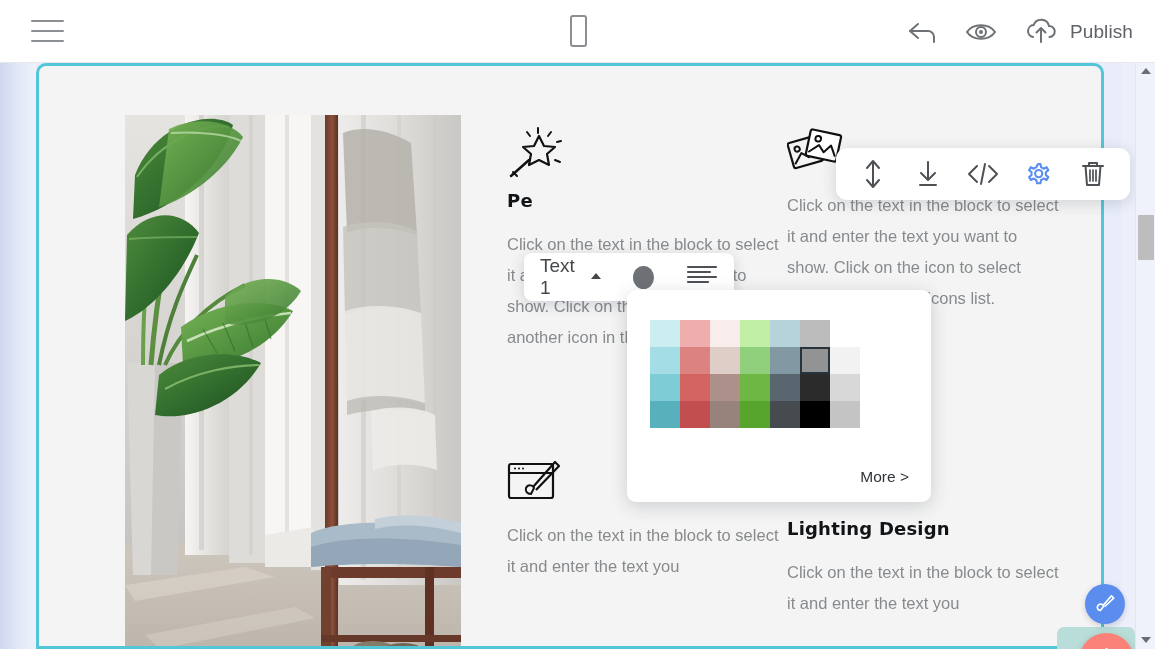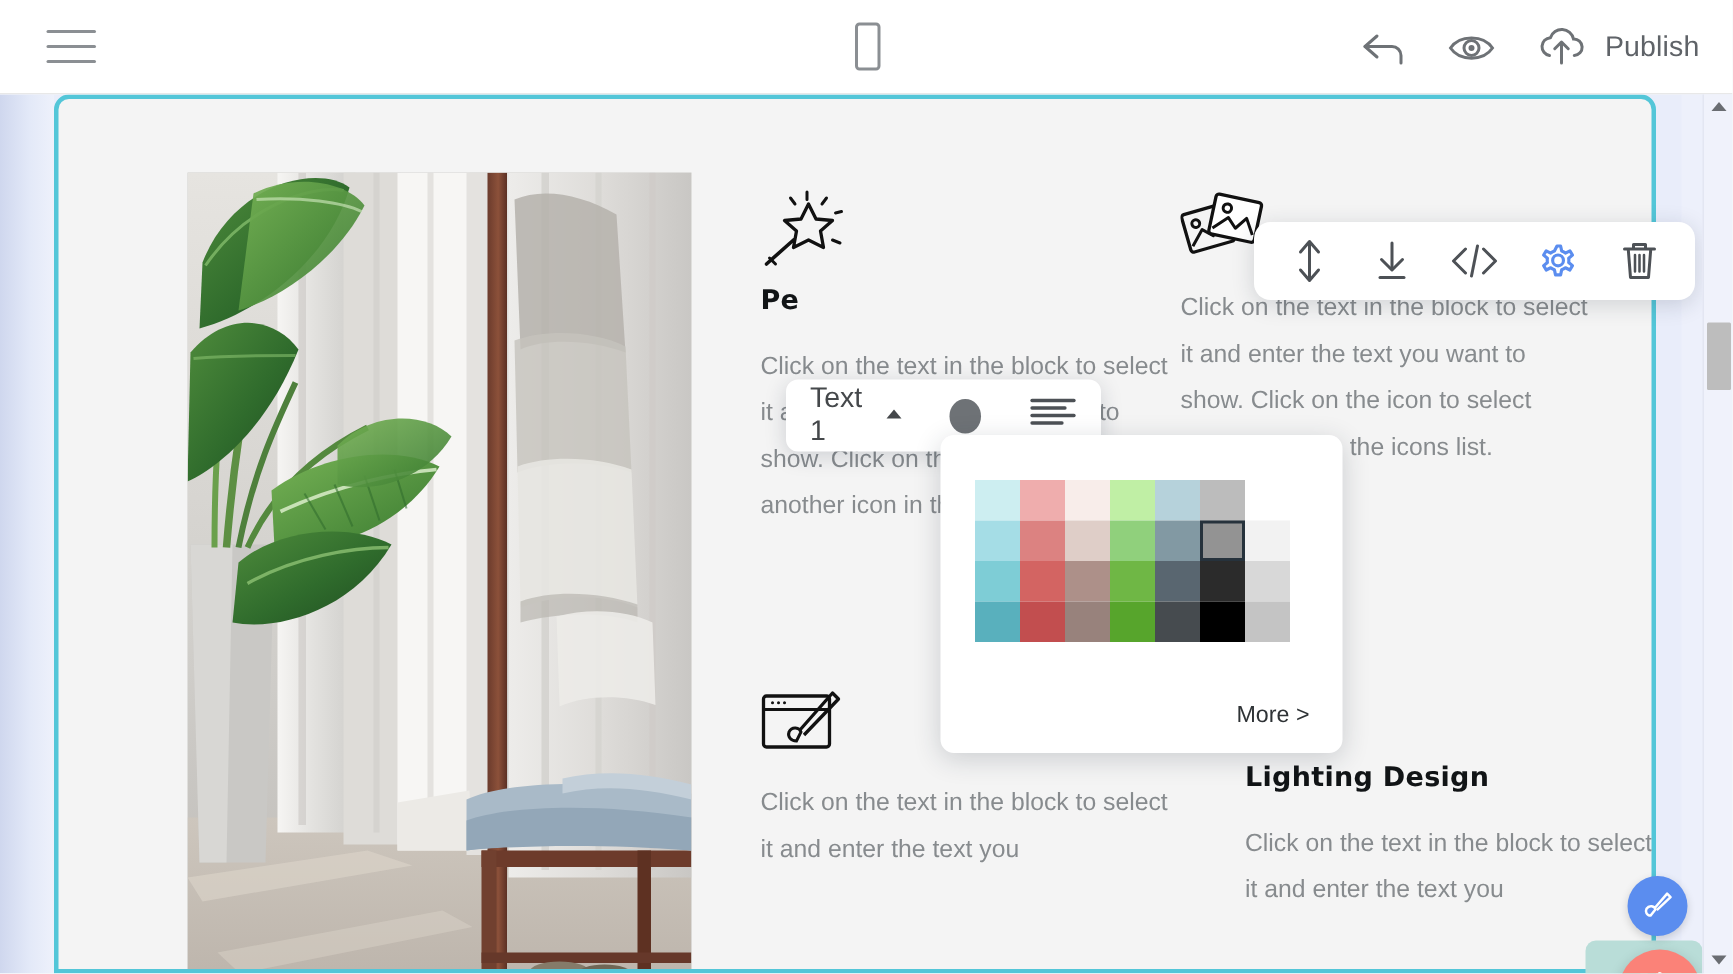"More >" .color-popup { width: 268px -> 304px }
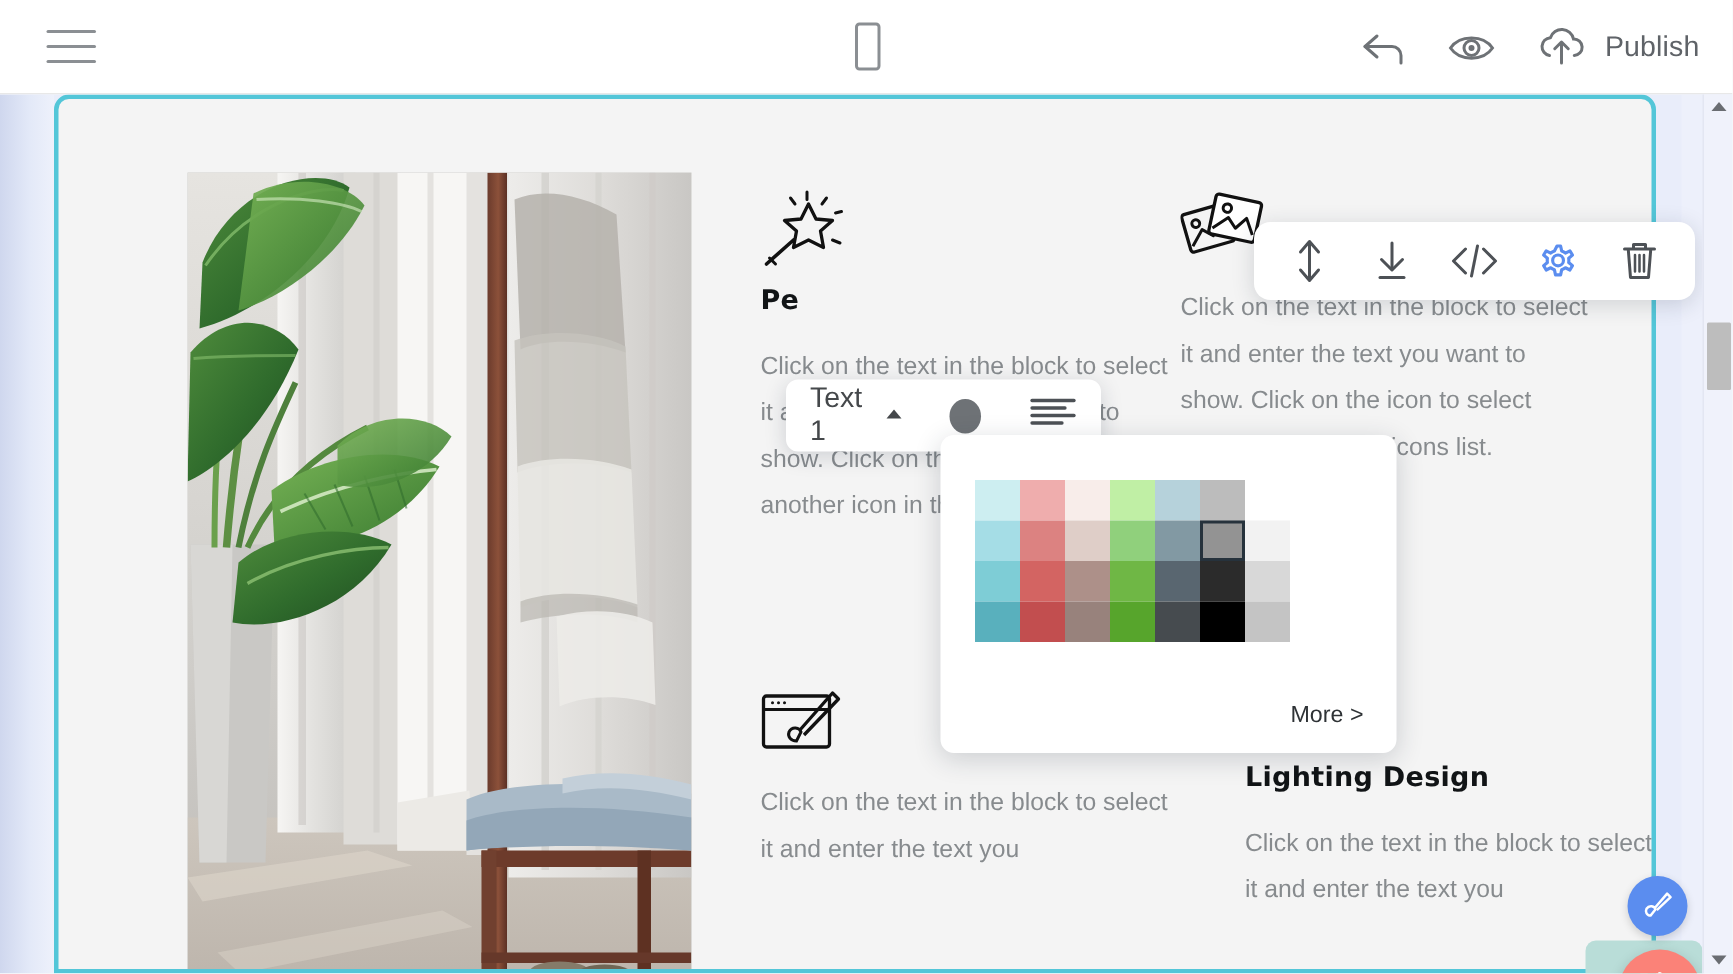"Lighting Design" .f4 { margin-left: 43px -> none; top: 318px -> 328px }
